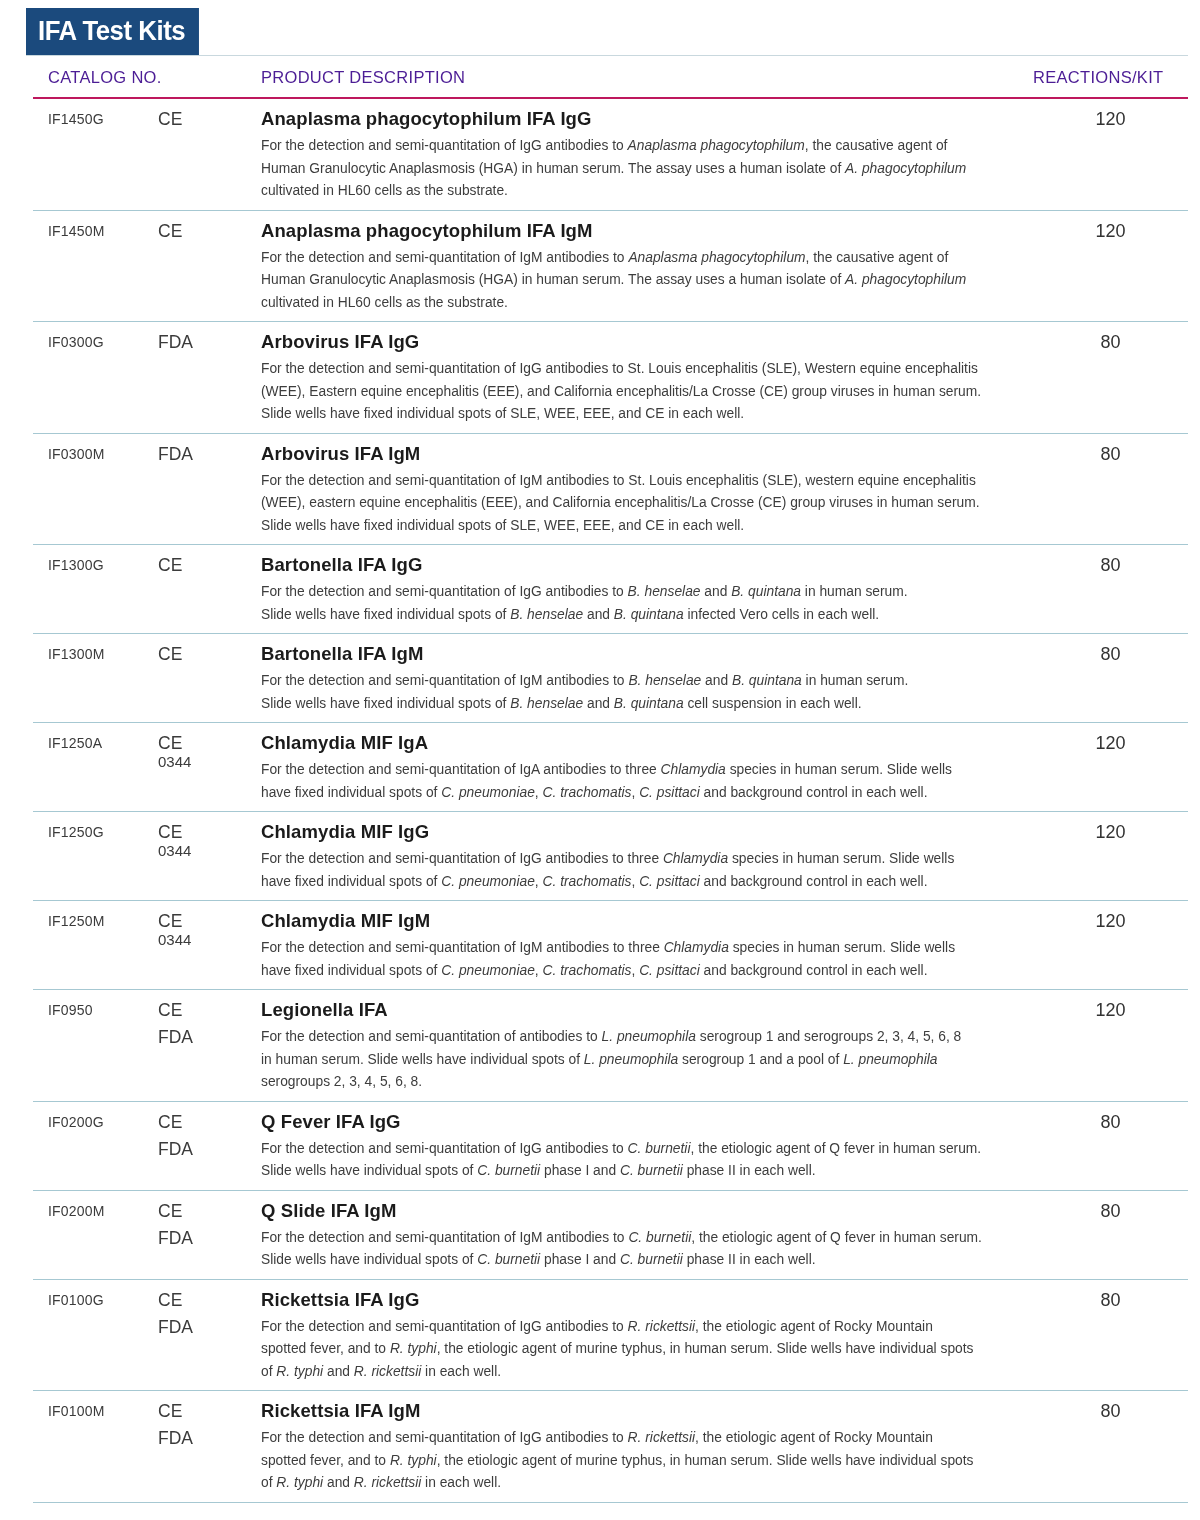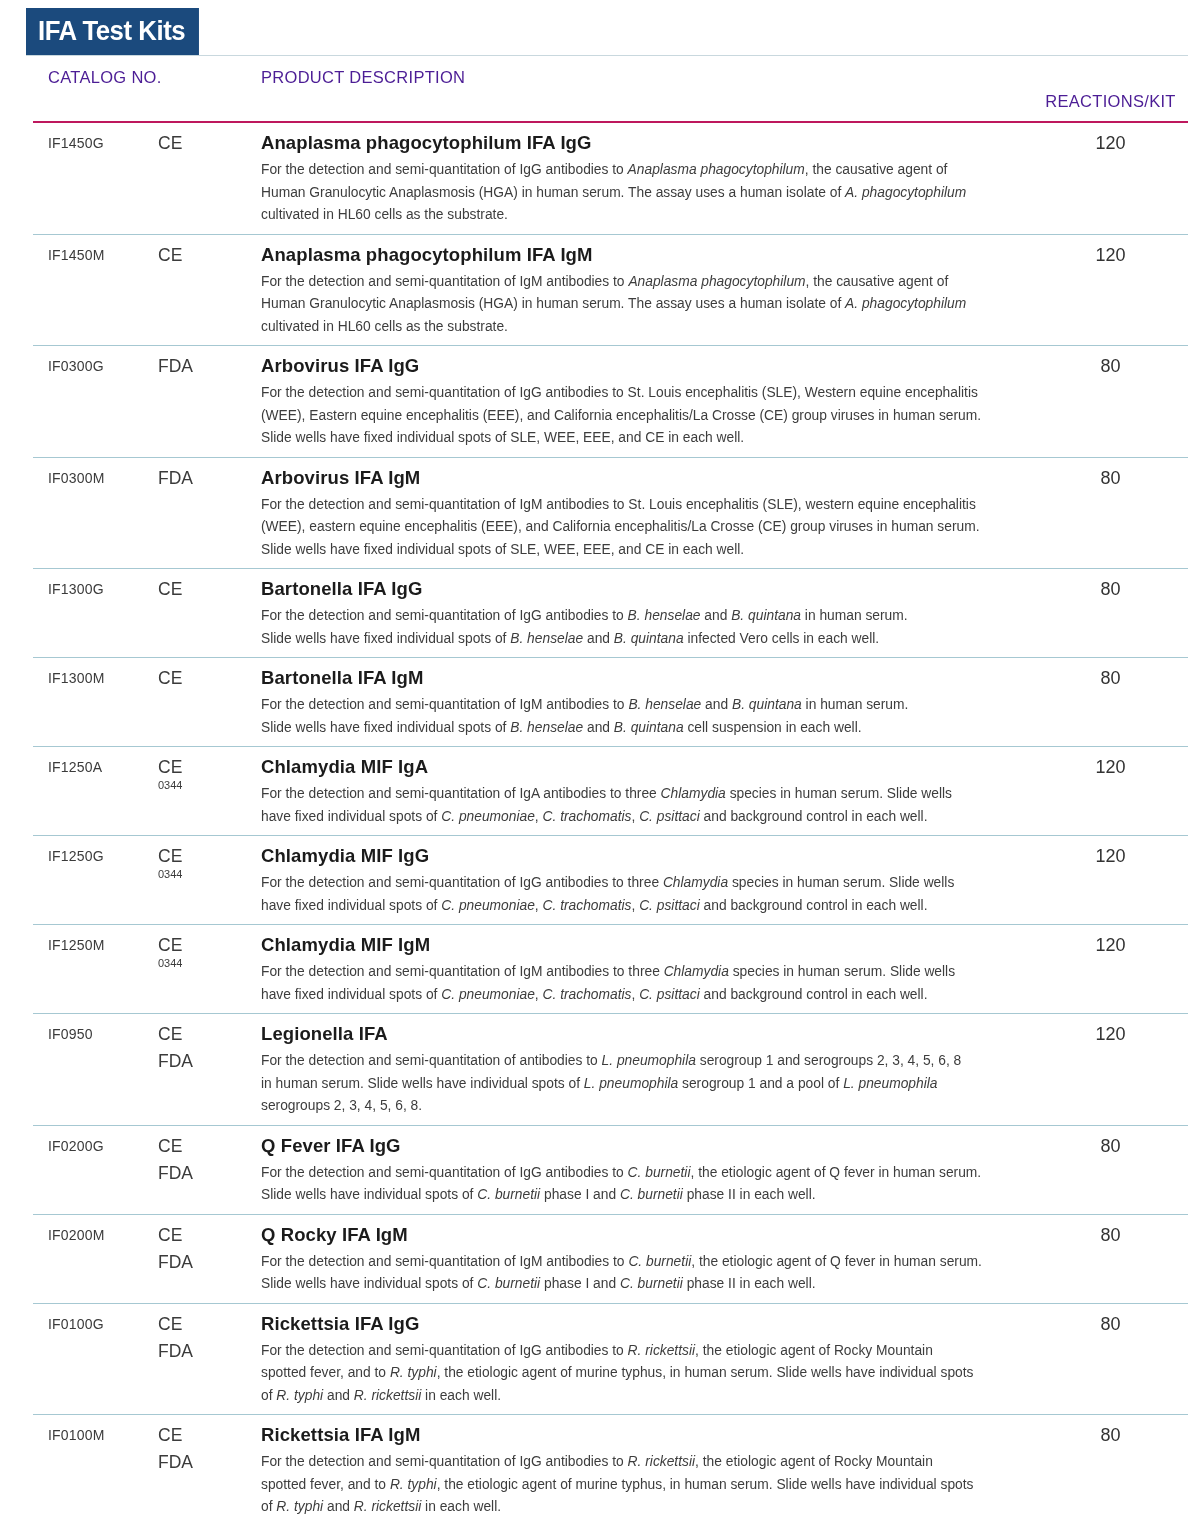"REACTIONS/KIT" .hdr .h-reactions { margin-top: 24px -> none; text-align: center -> left }
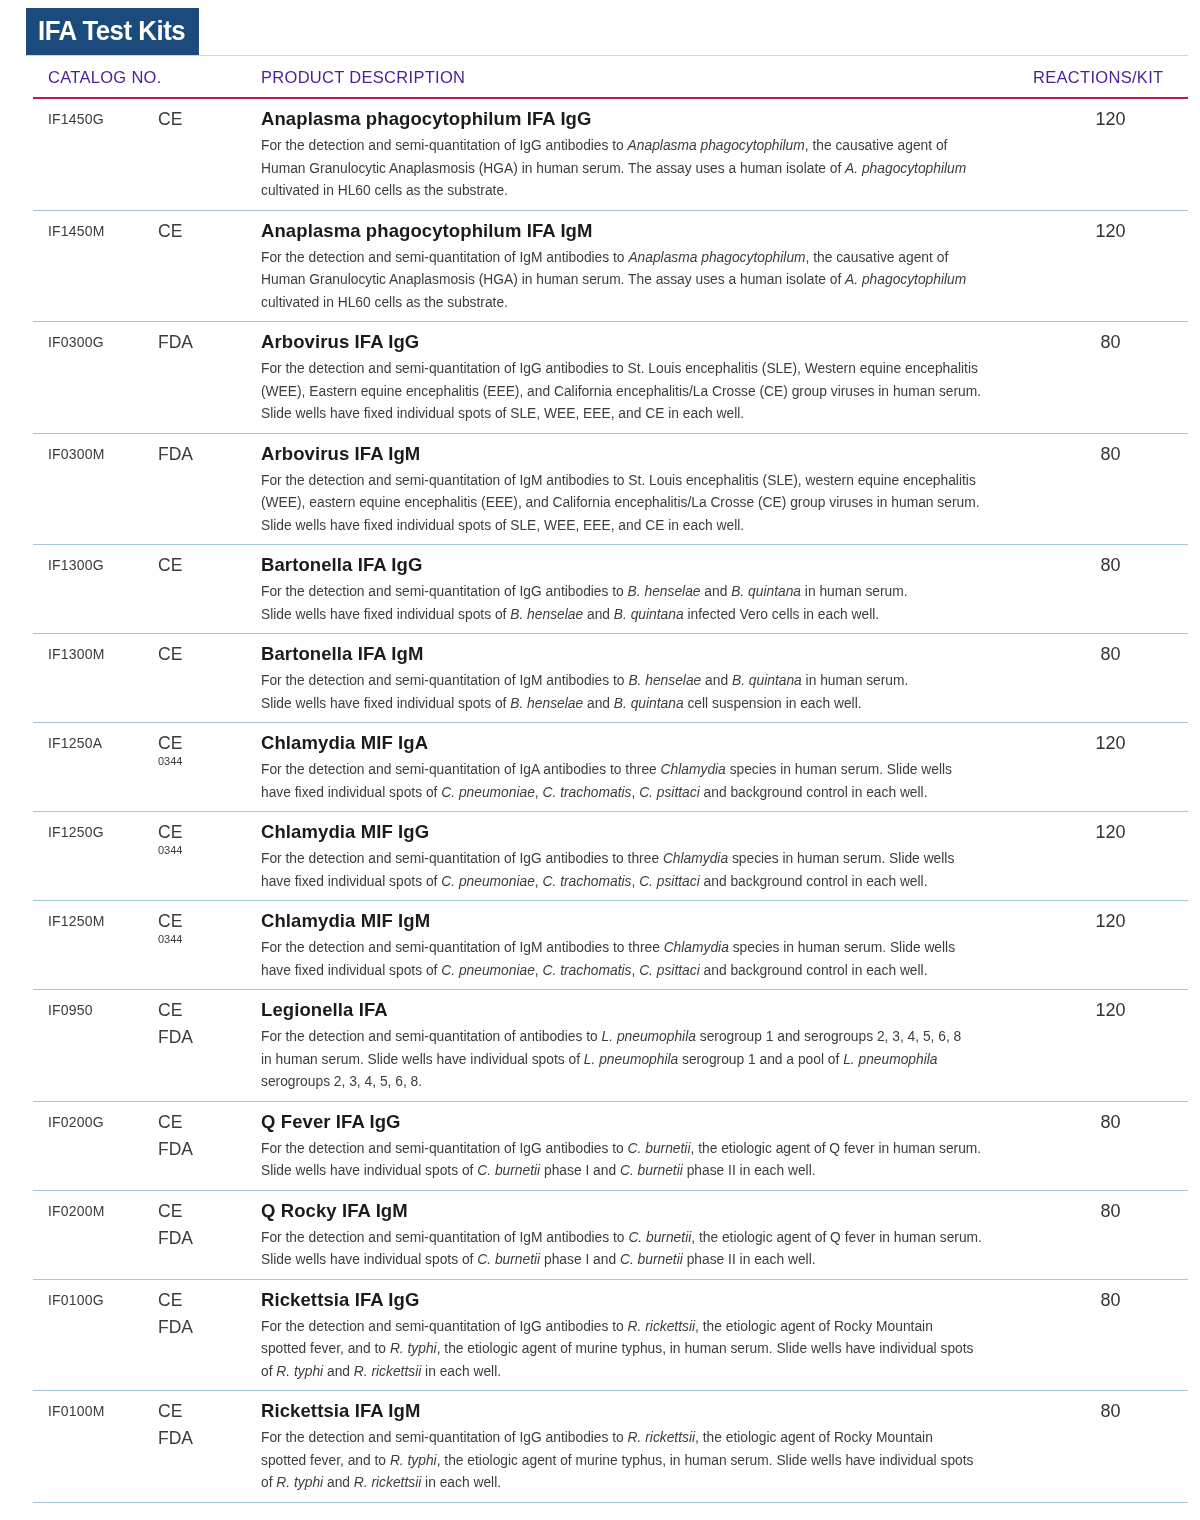"0344" .cert-note { font-size: 11px -> 15px }
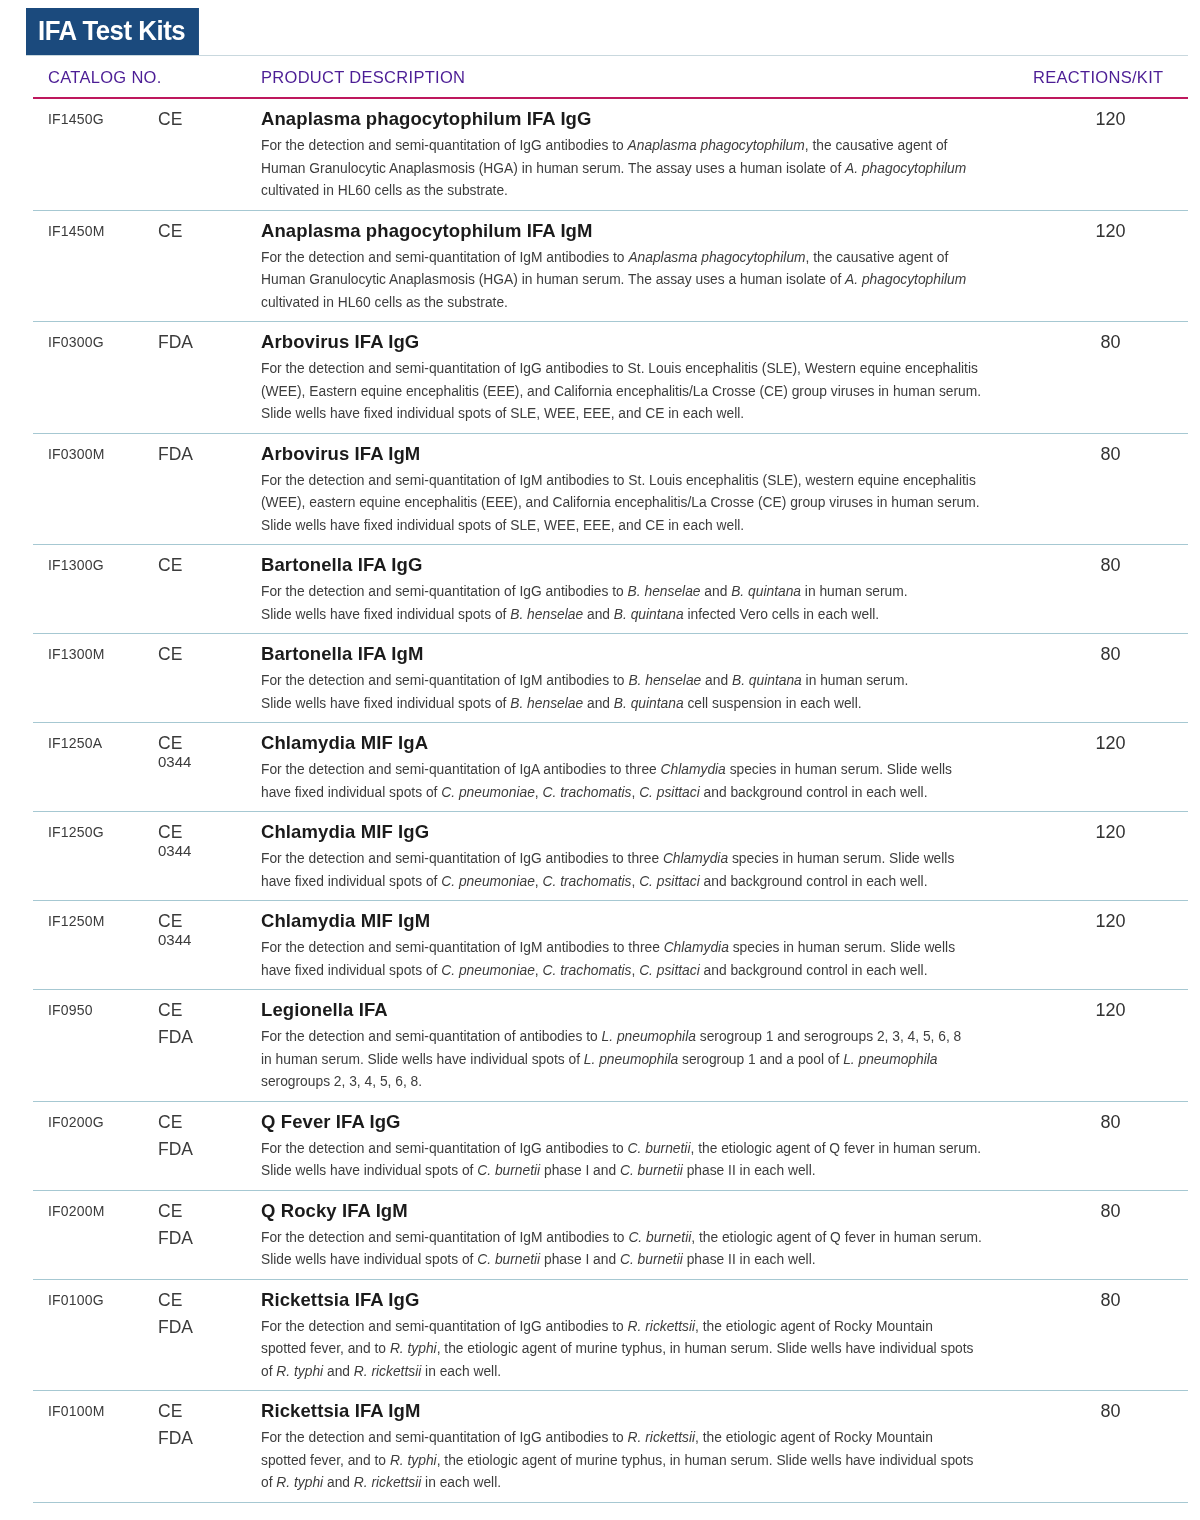"Q Rocky IFA IgM" div.ptitle { text: Rocky -> Slide }
